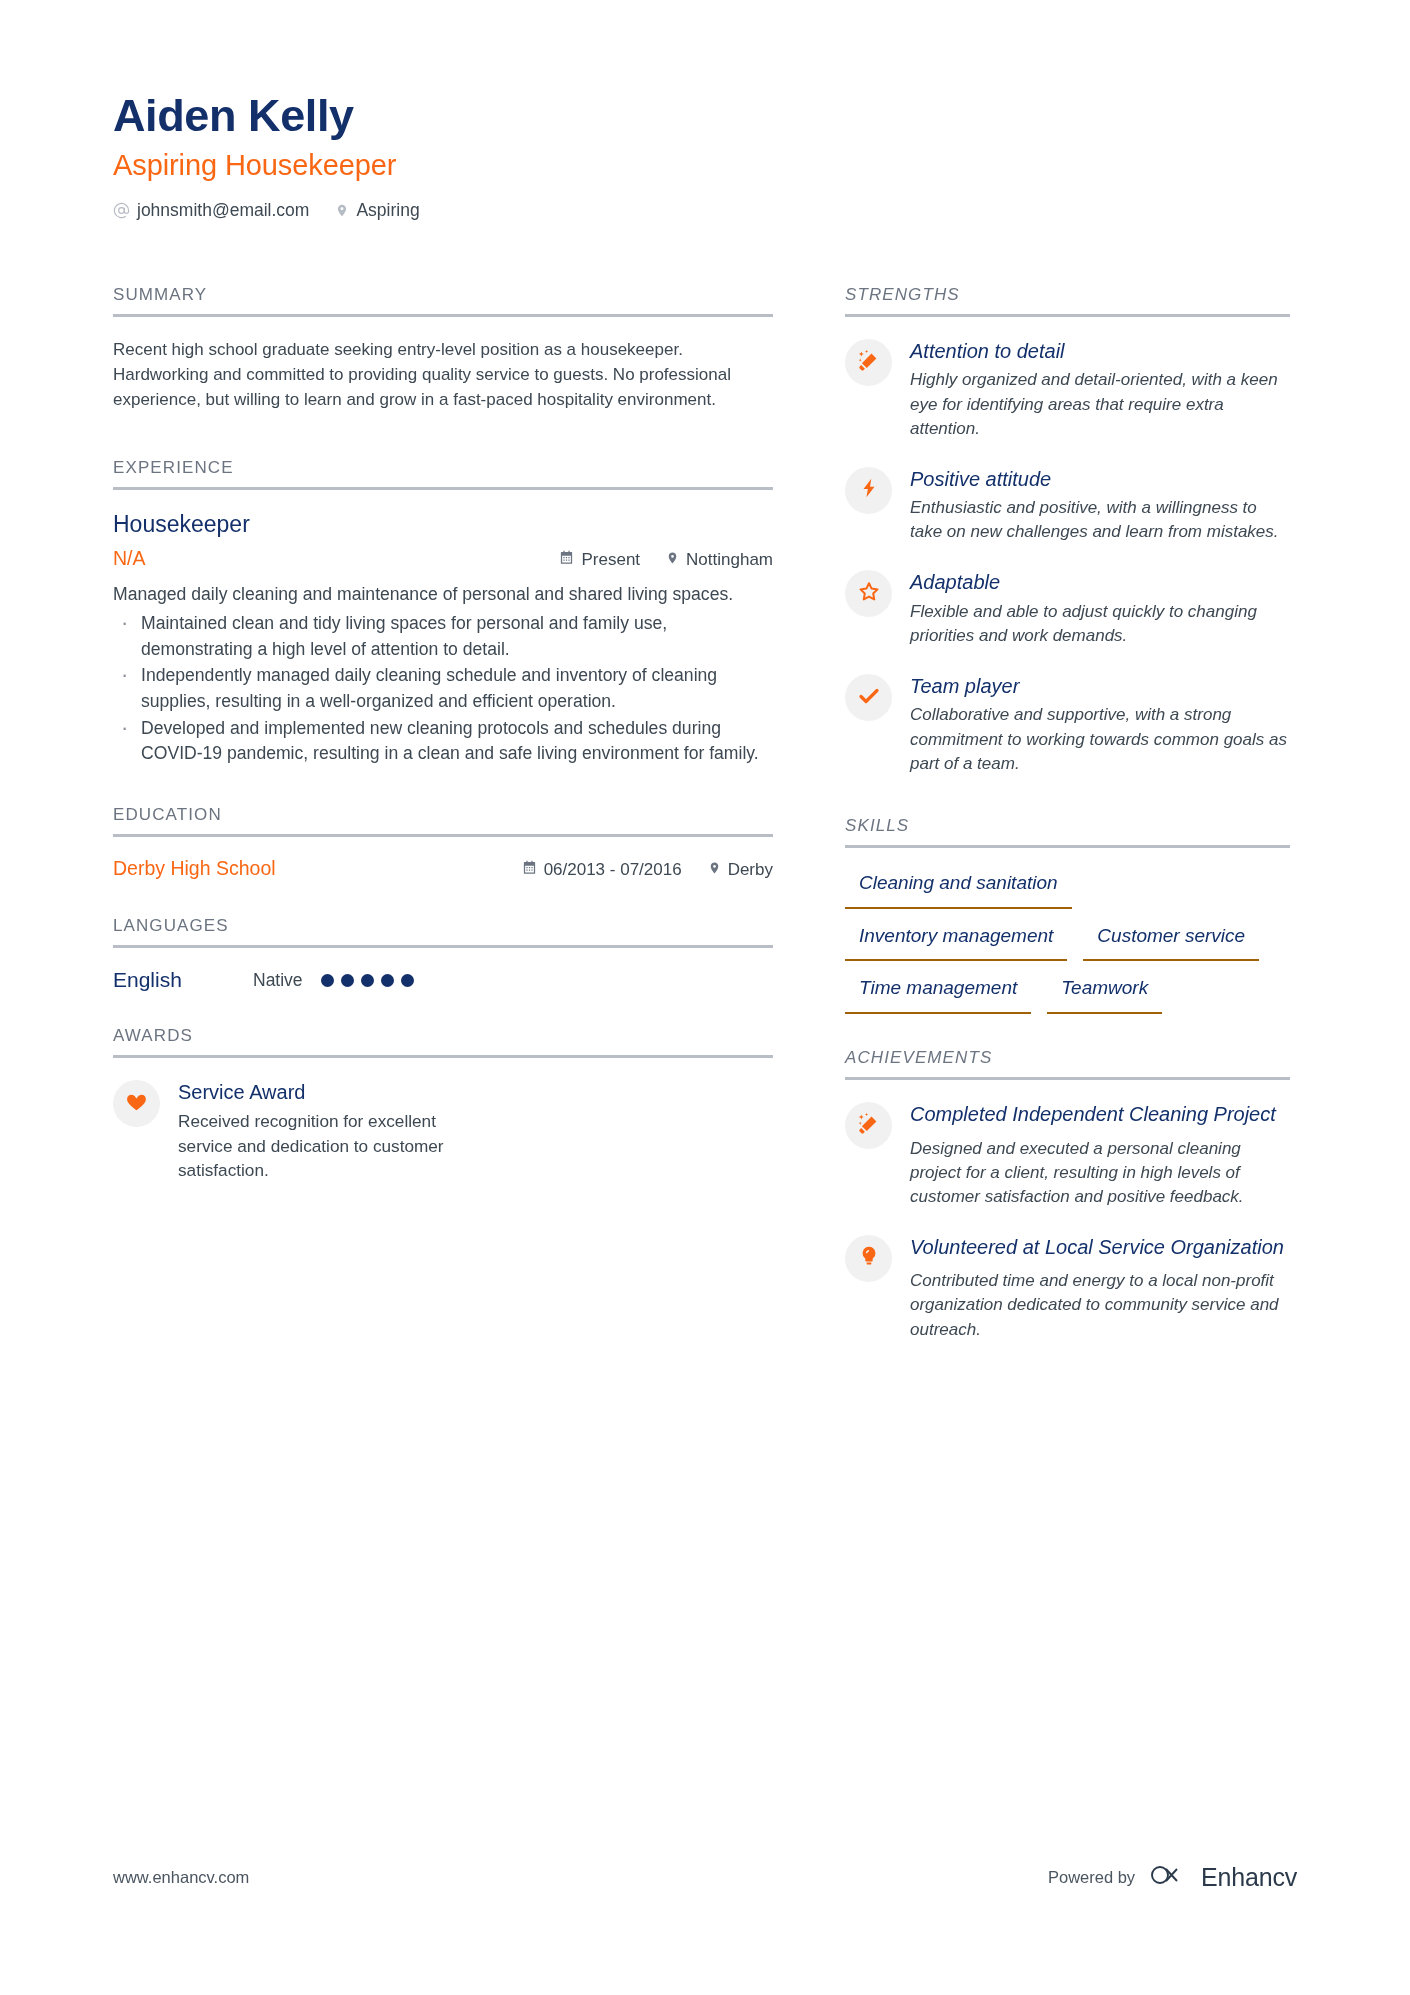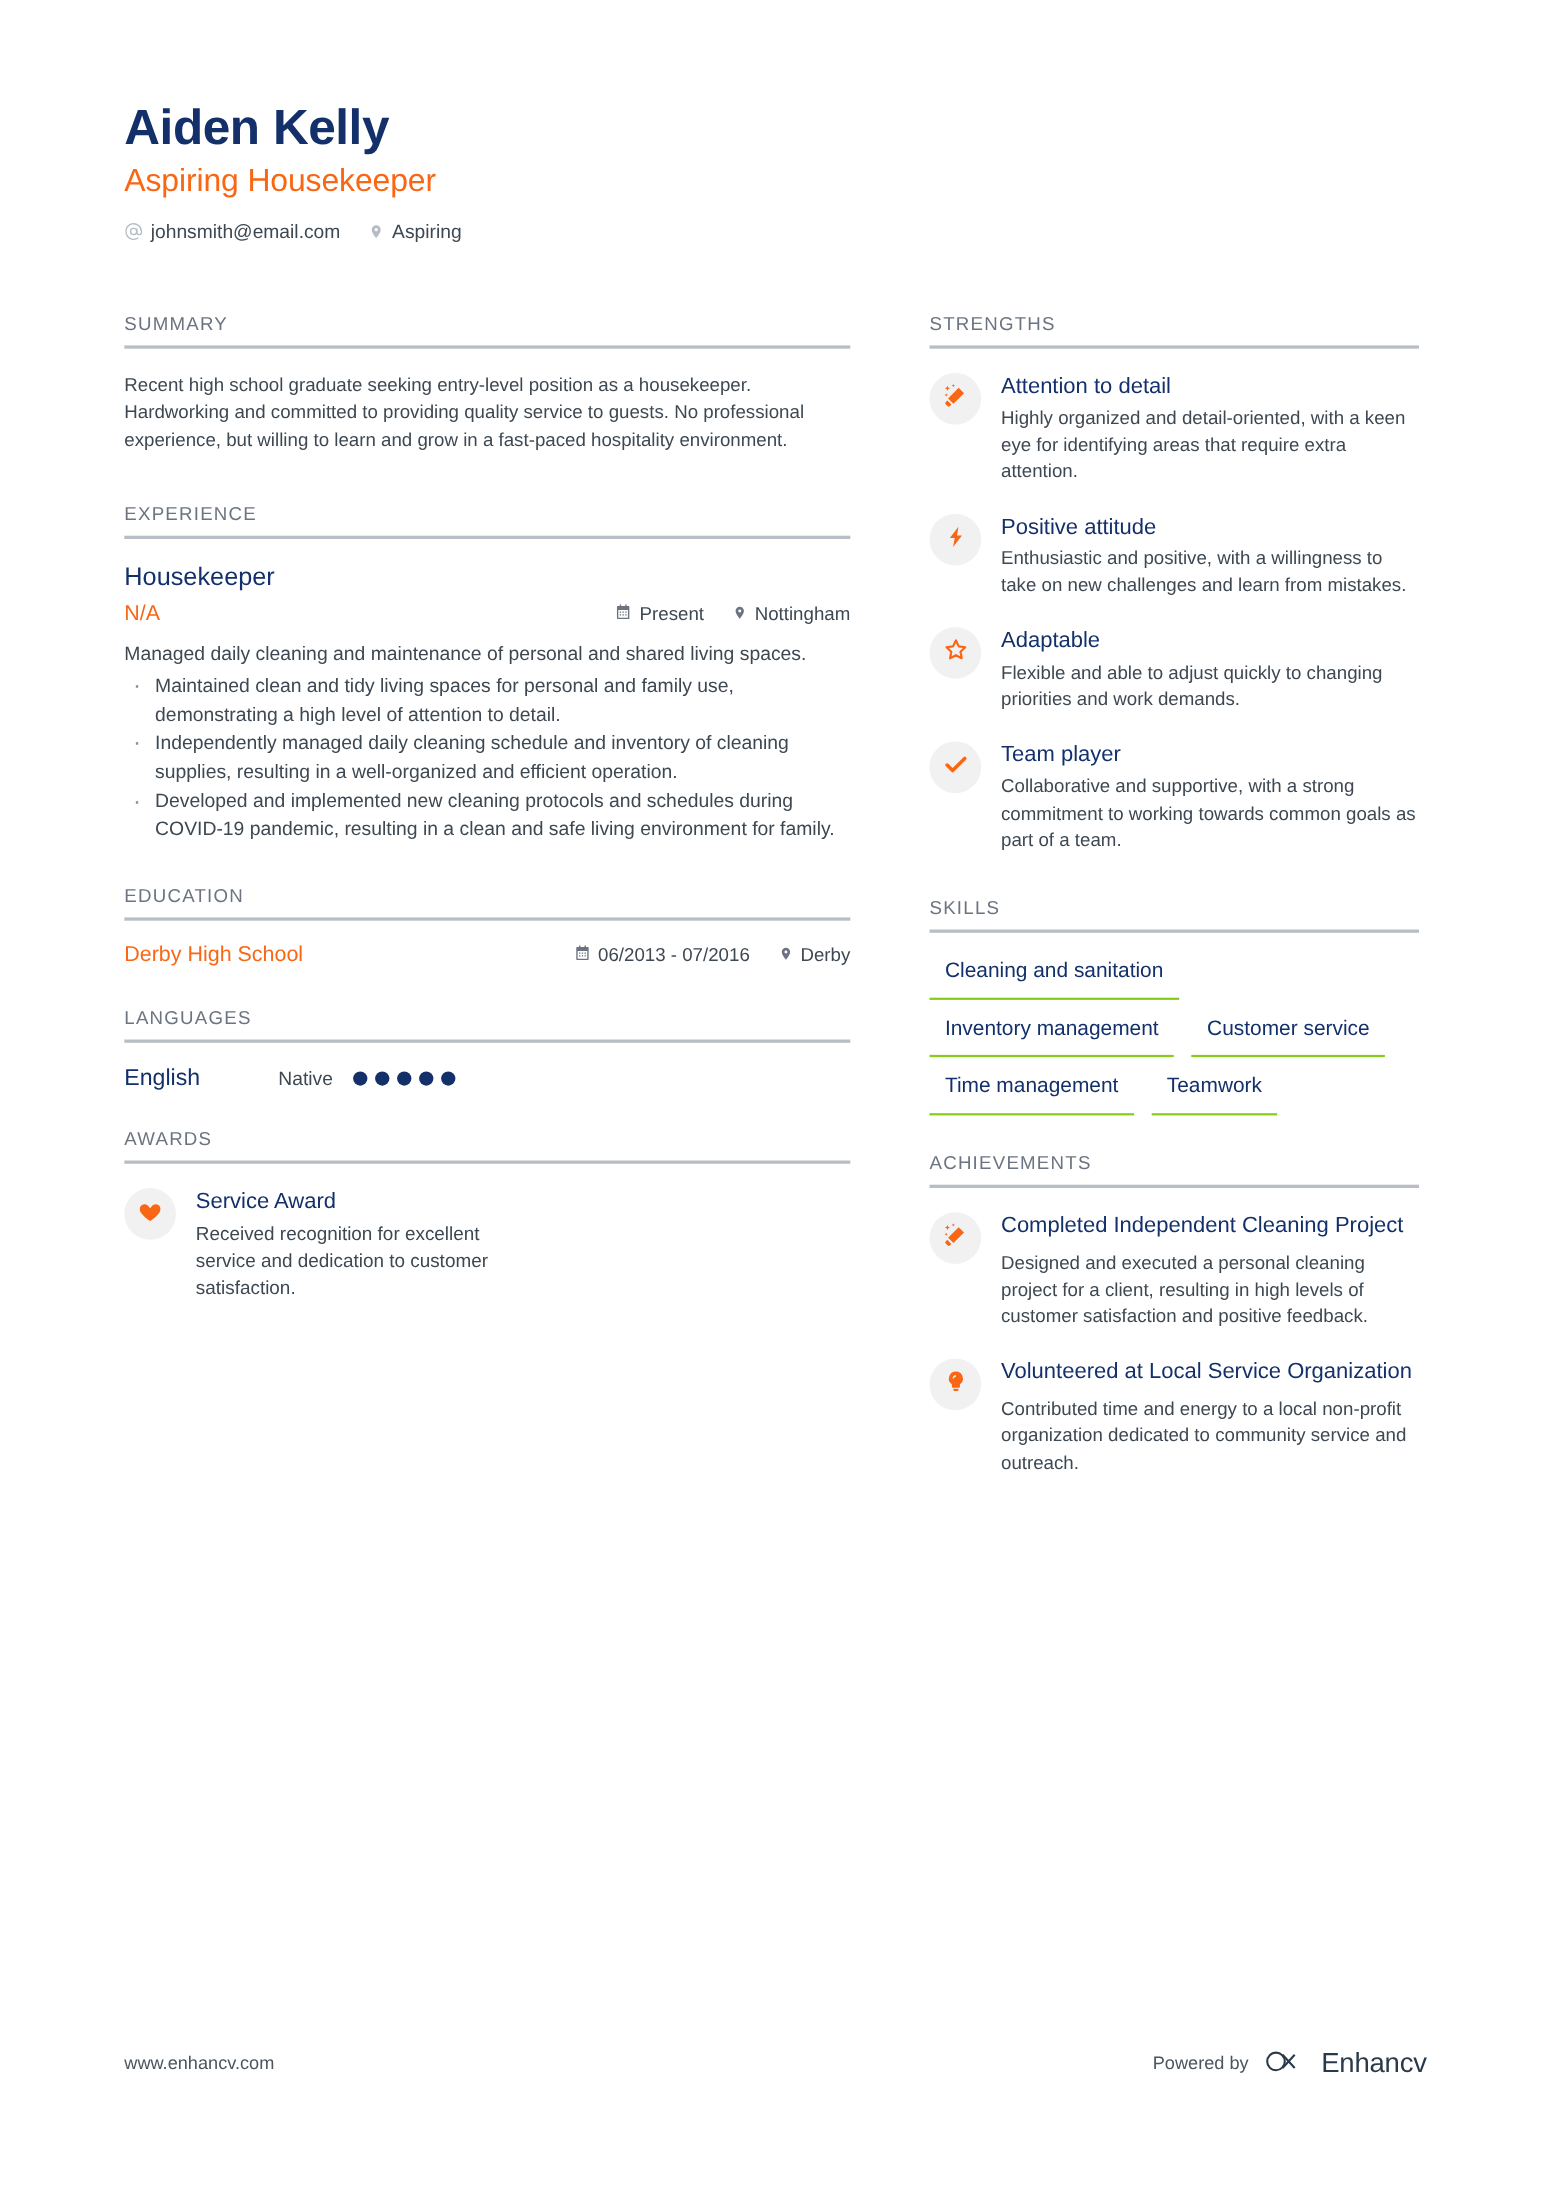"STRENGTHS" .col-right { font-style: none -> italic }
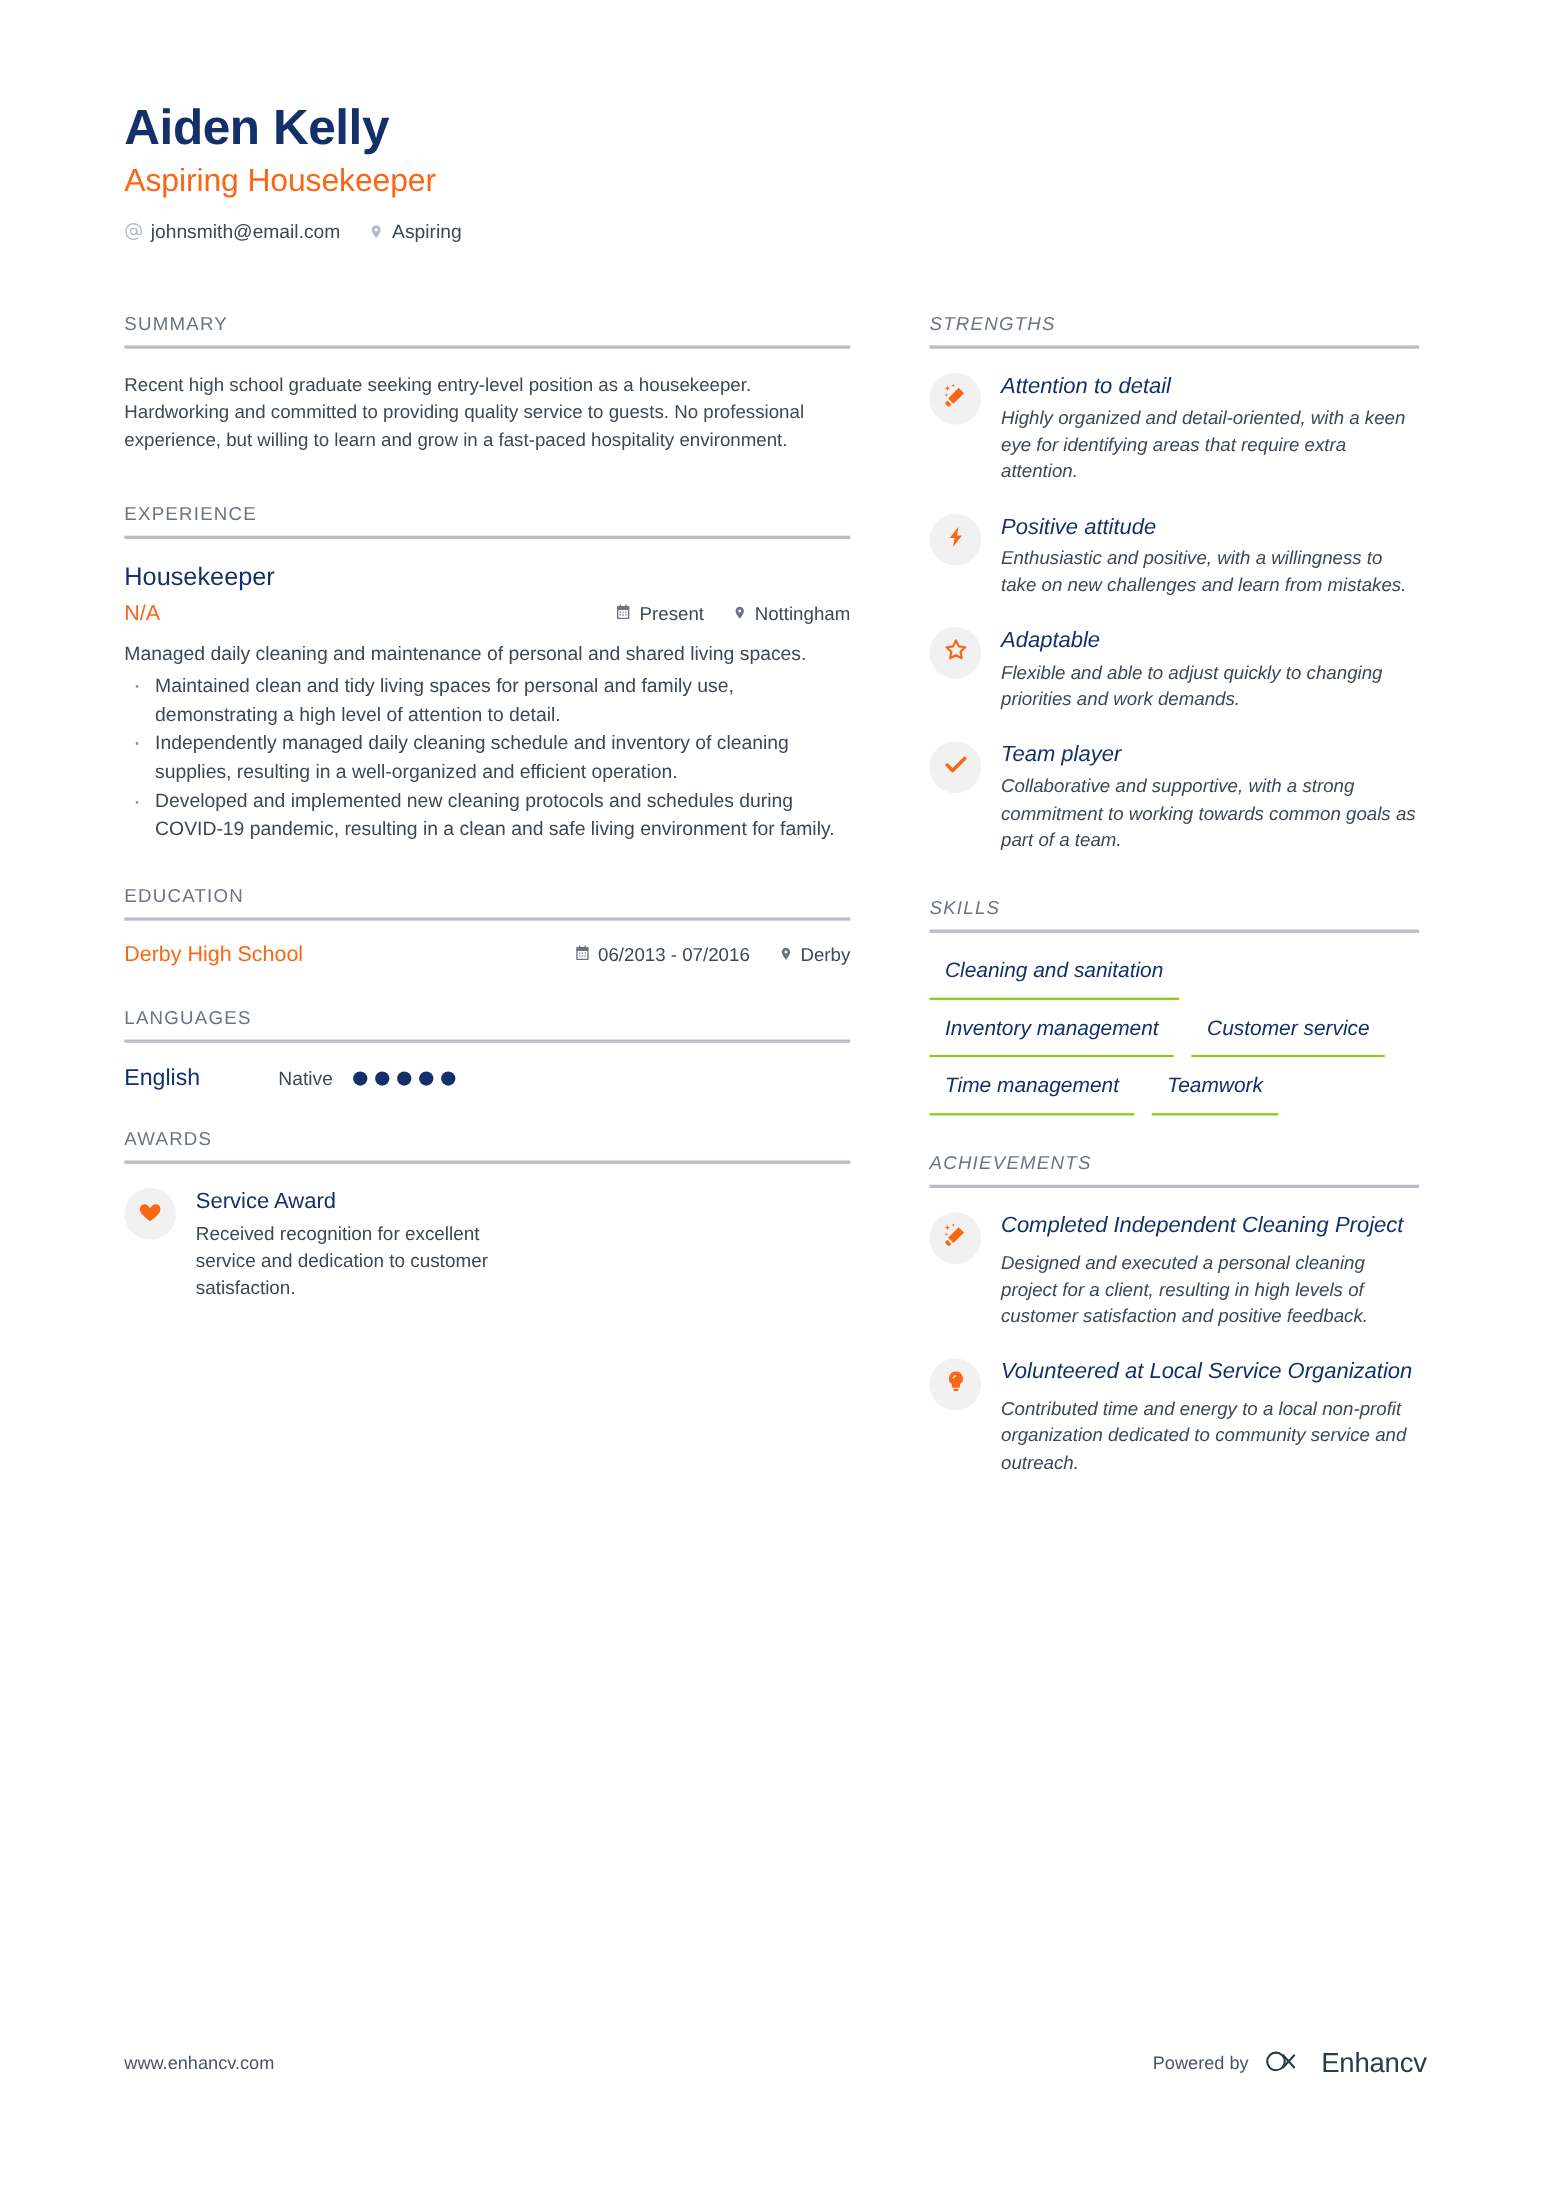"Cleaning and sanitation" .chip { border-bottom: 2px solid #84cc16 -> 2px solid #a16207 }
